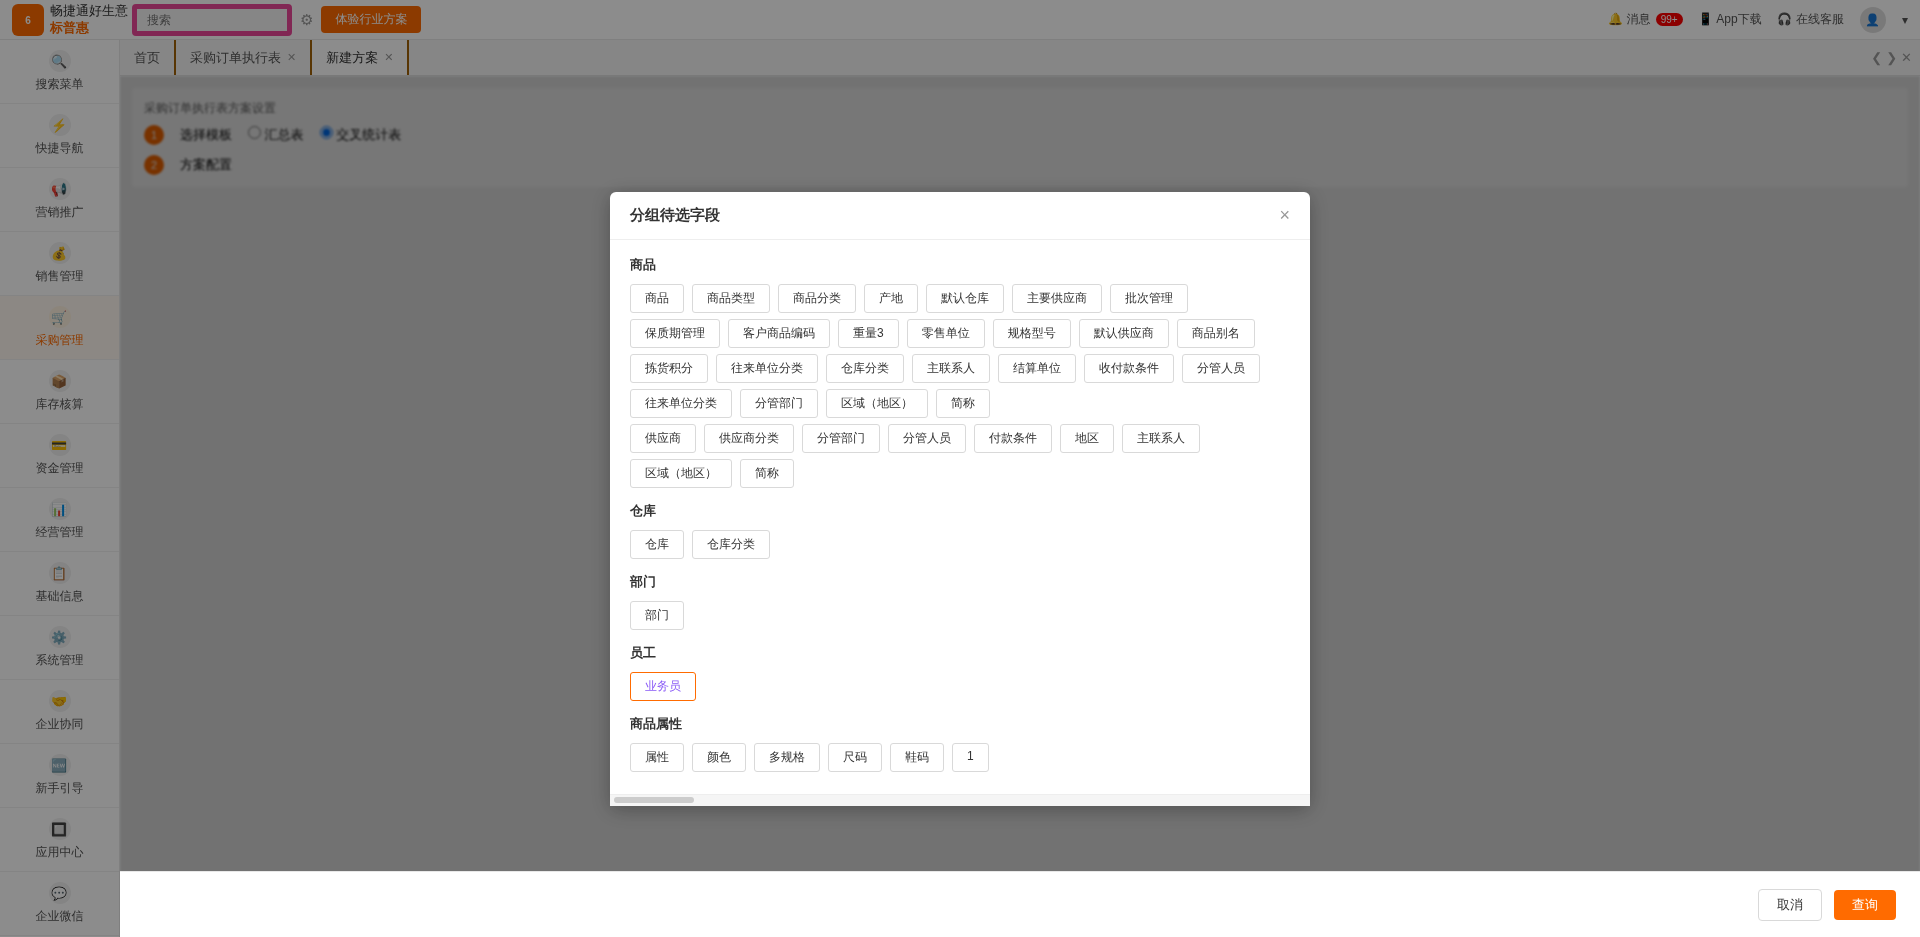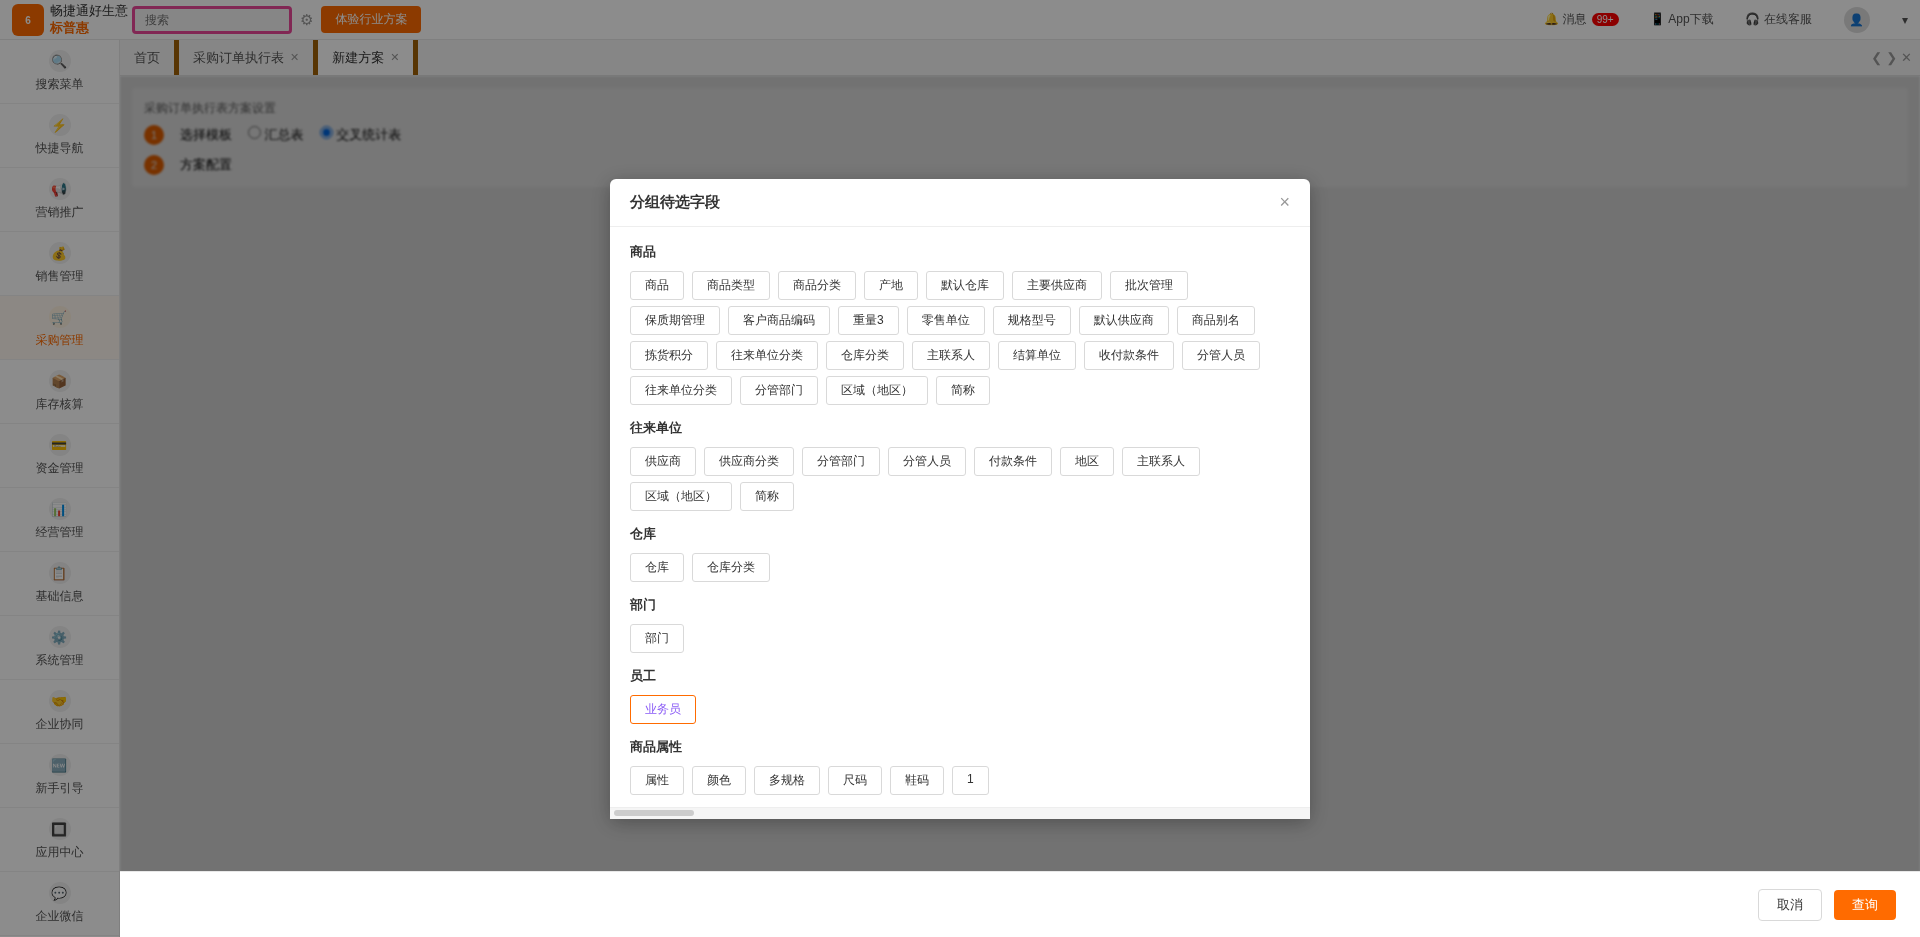"搜索" .search-box { border: 3px solid #ec4899 -> 5px solid #ec4899 }
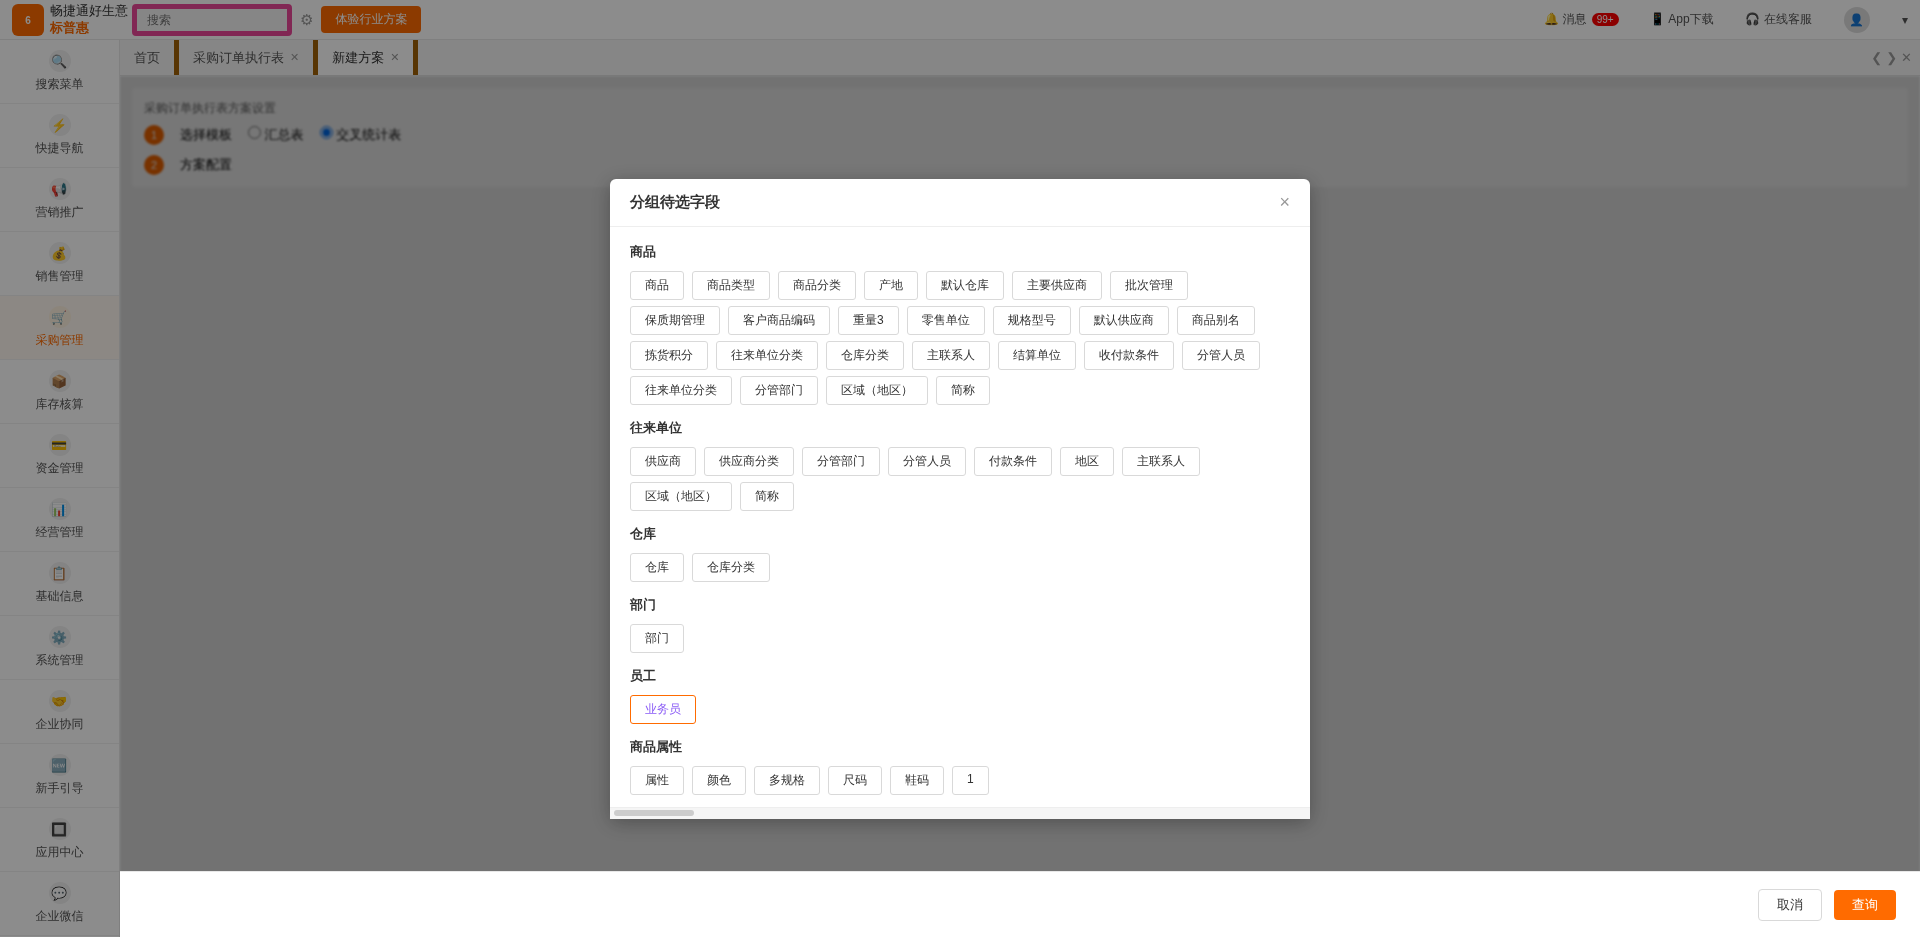"🔔 消息 99+" .top-right { gap: 32px -> 16px }
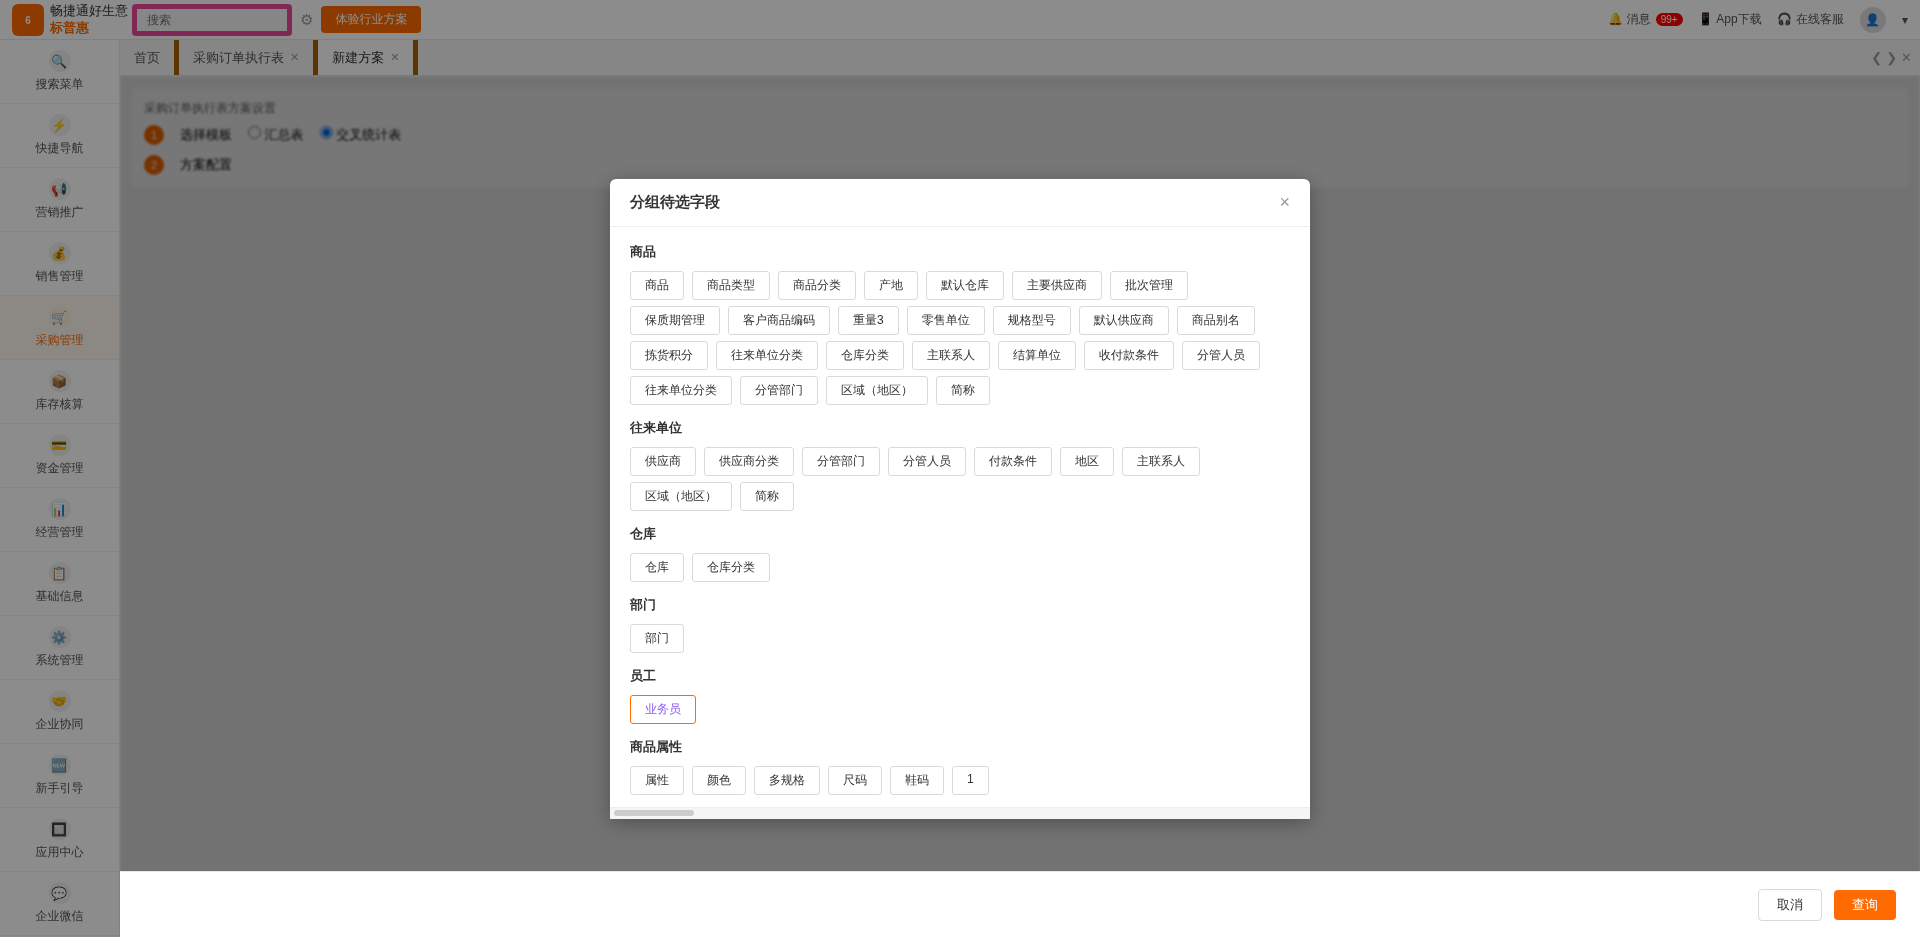"首页" .tab-item { border-right: 5px solid #a16207 -> 2px solid #a16207 }
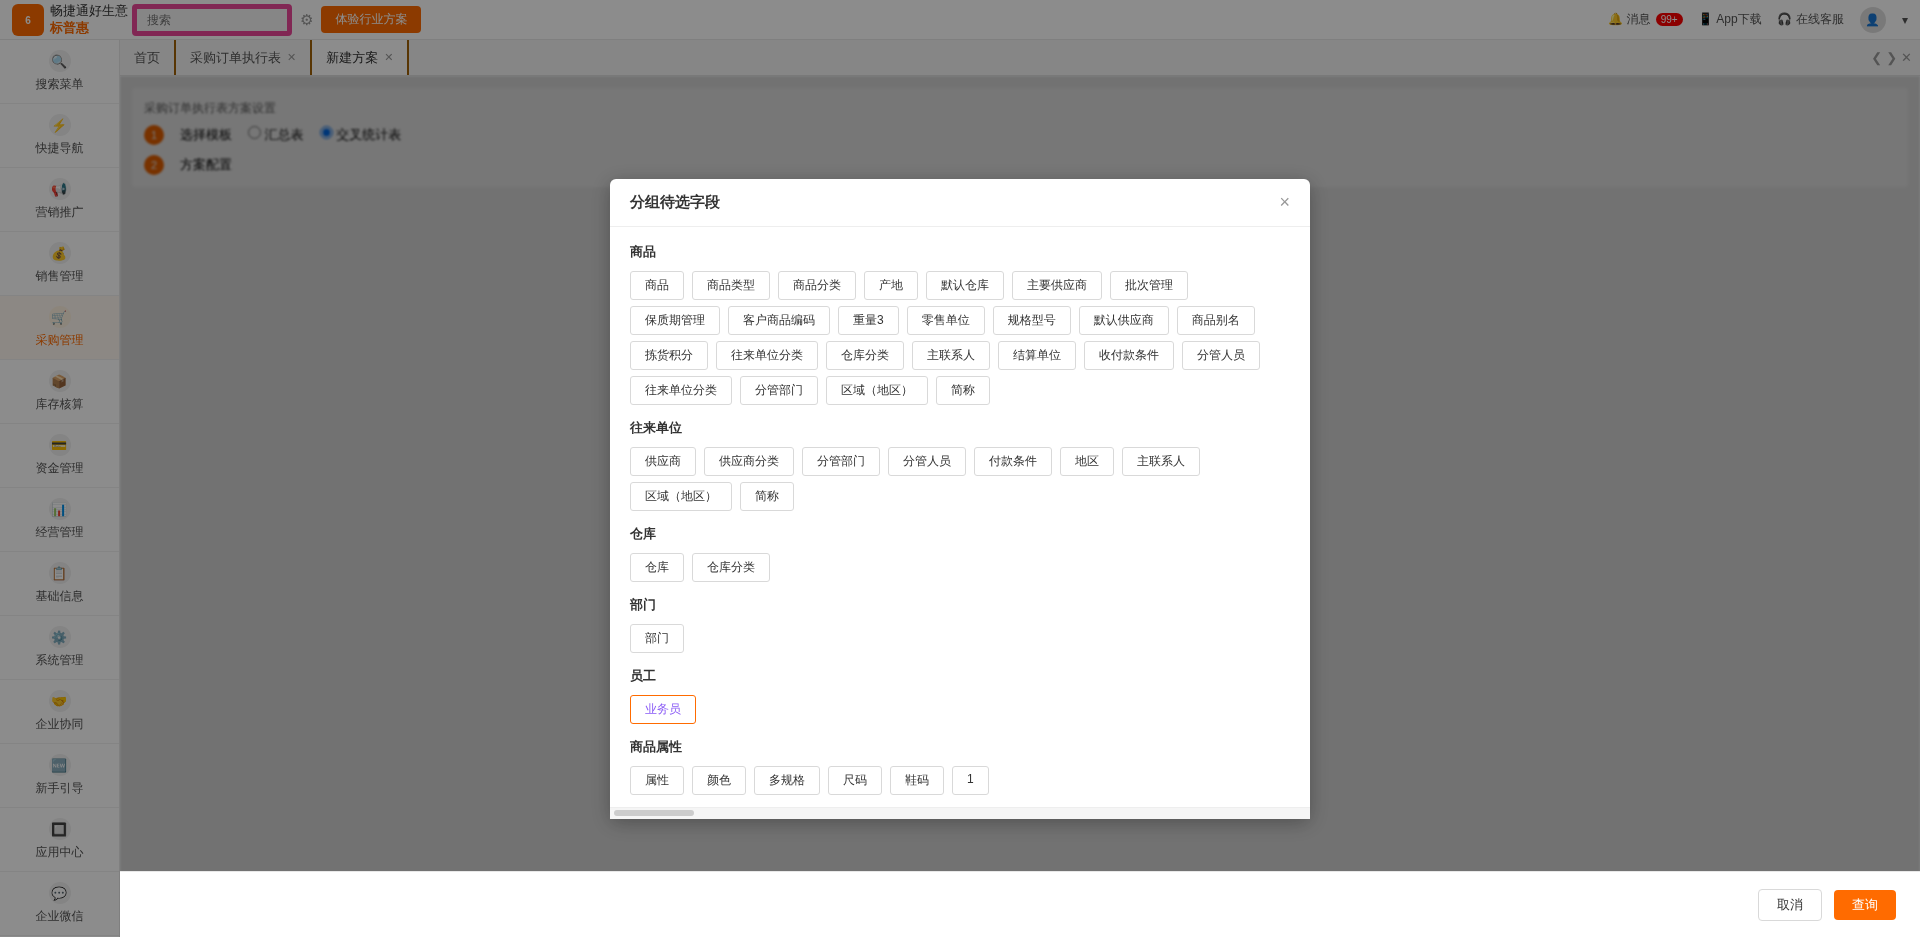"往来单位" div.section-title { html: <div>往来单位</div> -> none }
